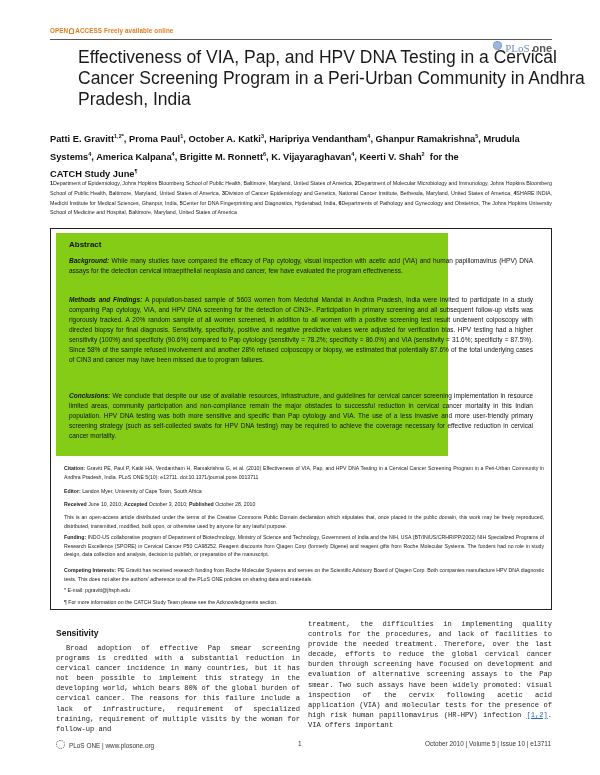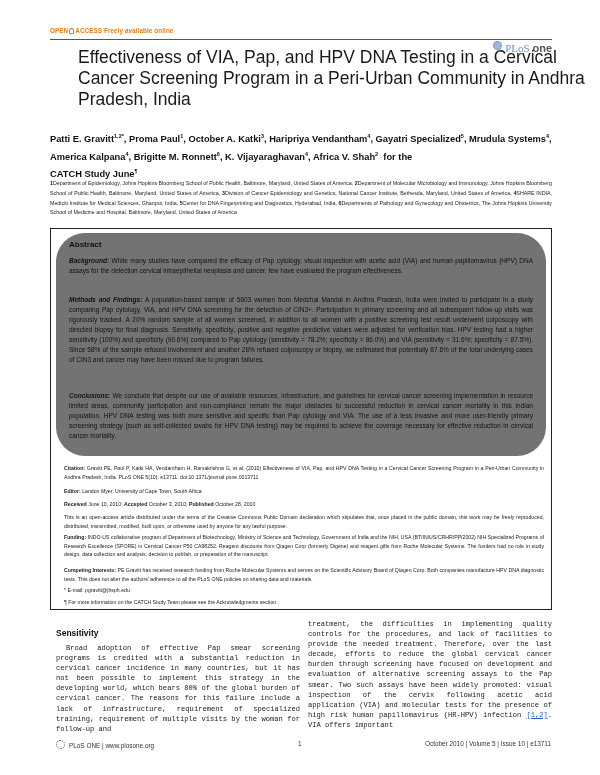"Gayatri Specialized" span { text: Gayatri Specialized -> Ghanpur Ramakrishna }
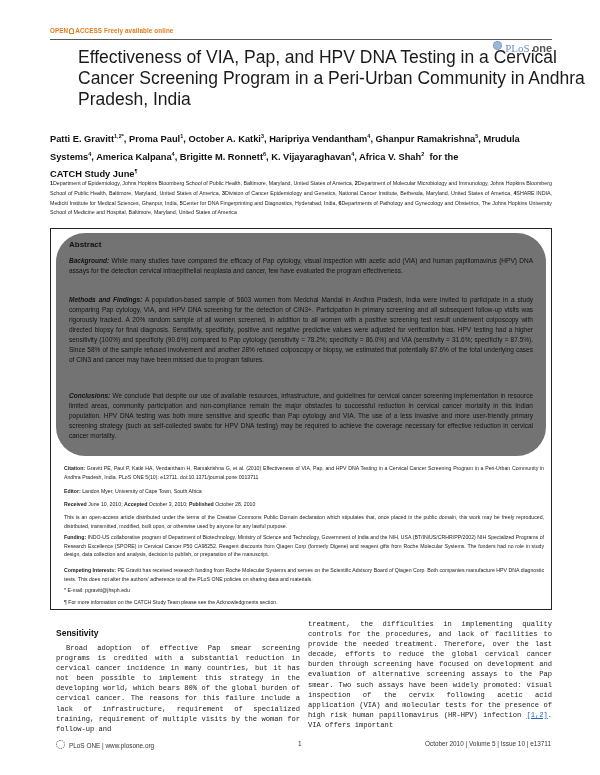"Africa V. Shah" span { text: Africa -> Keerti }
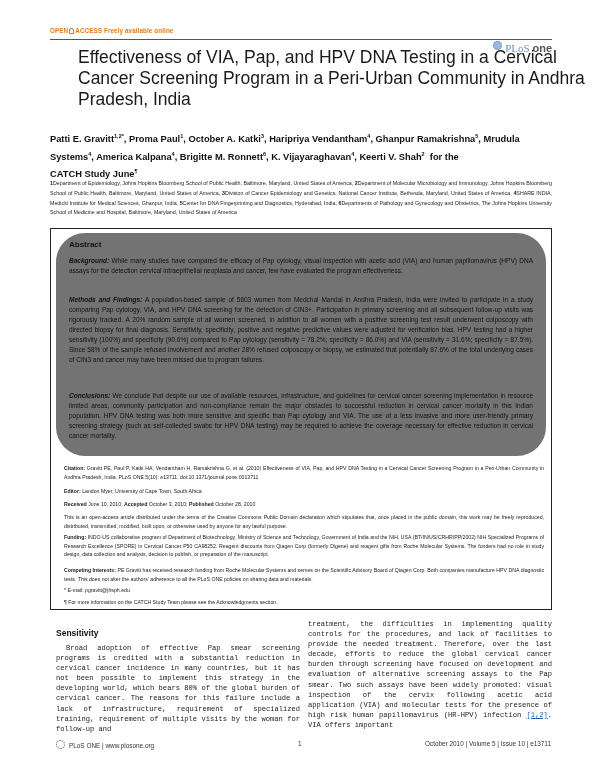"Abstract" .abstract { background: #737373 -> #84cc16; border-radius: 29px -> none; width: 490px -> 392px }
